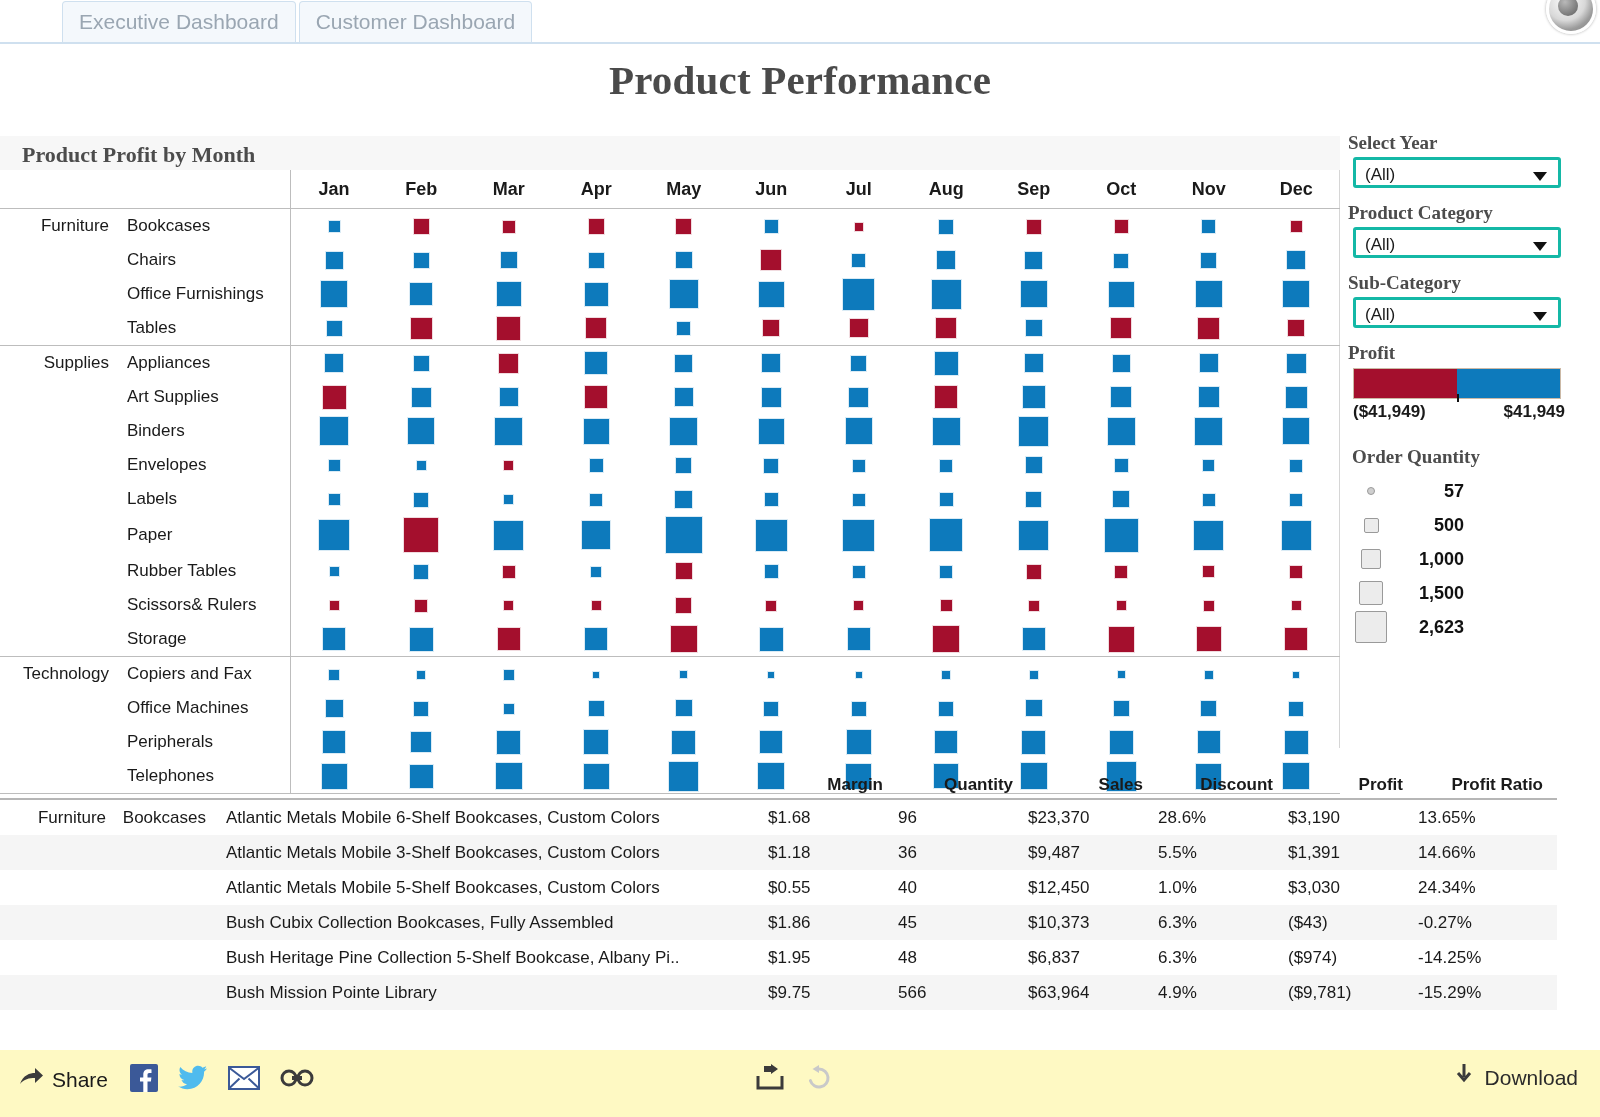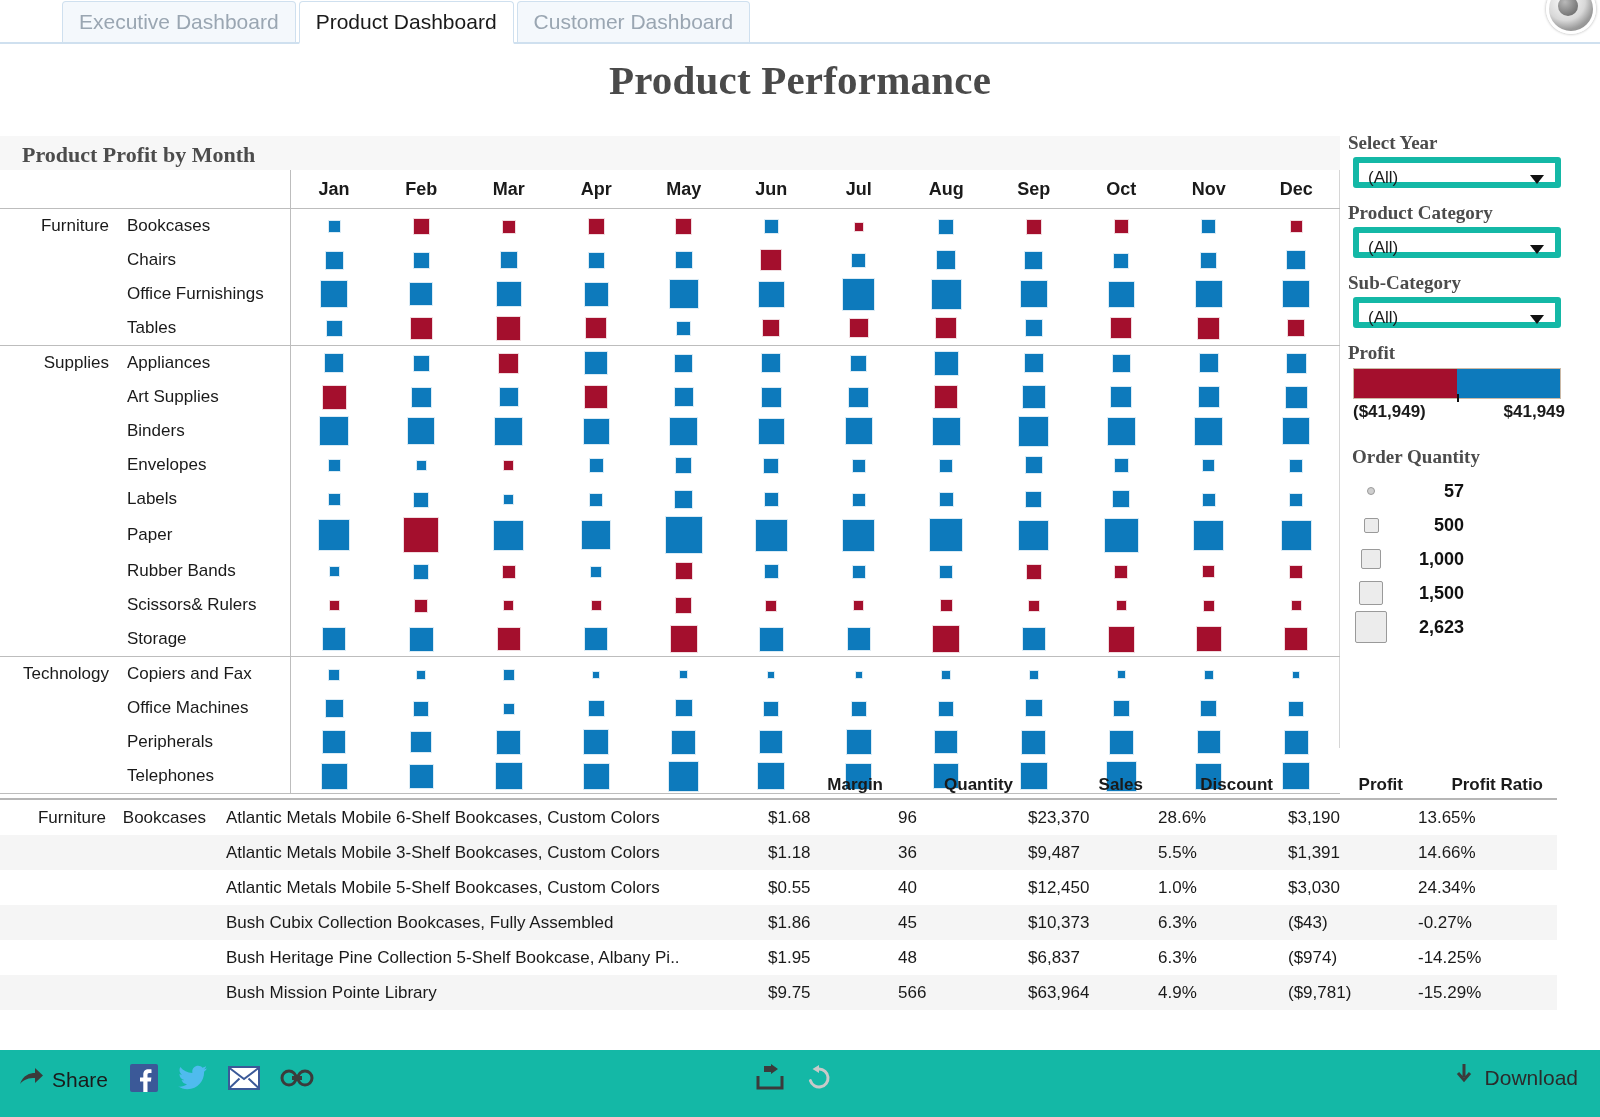"Product Dashboard" div.tab { html: <div>Product Dashboard</div> -> none }
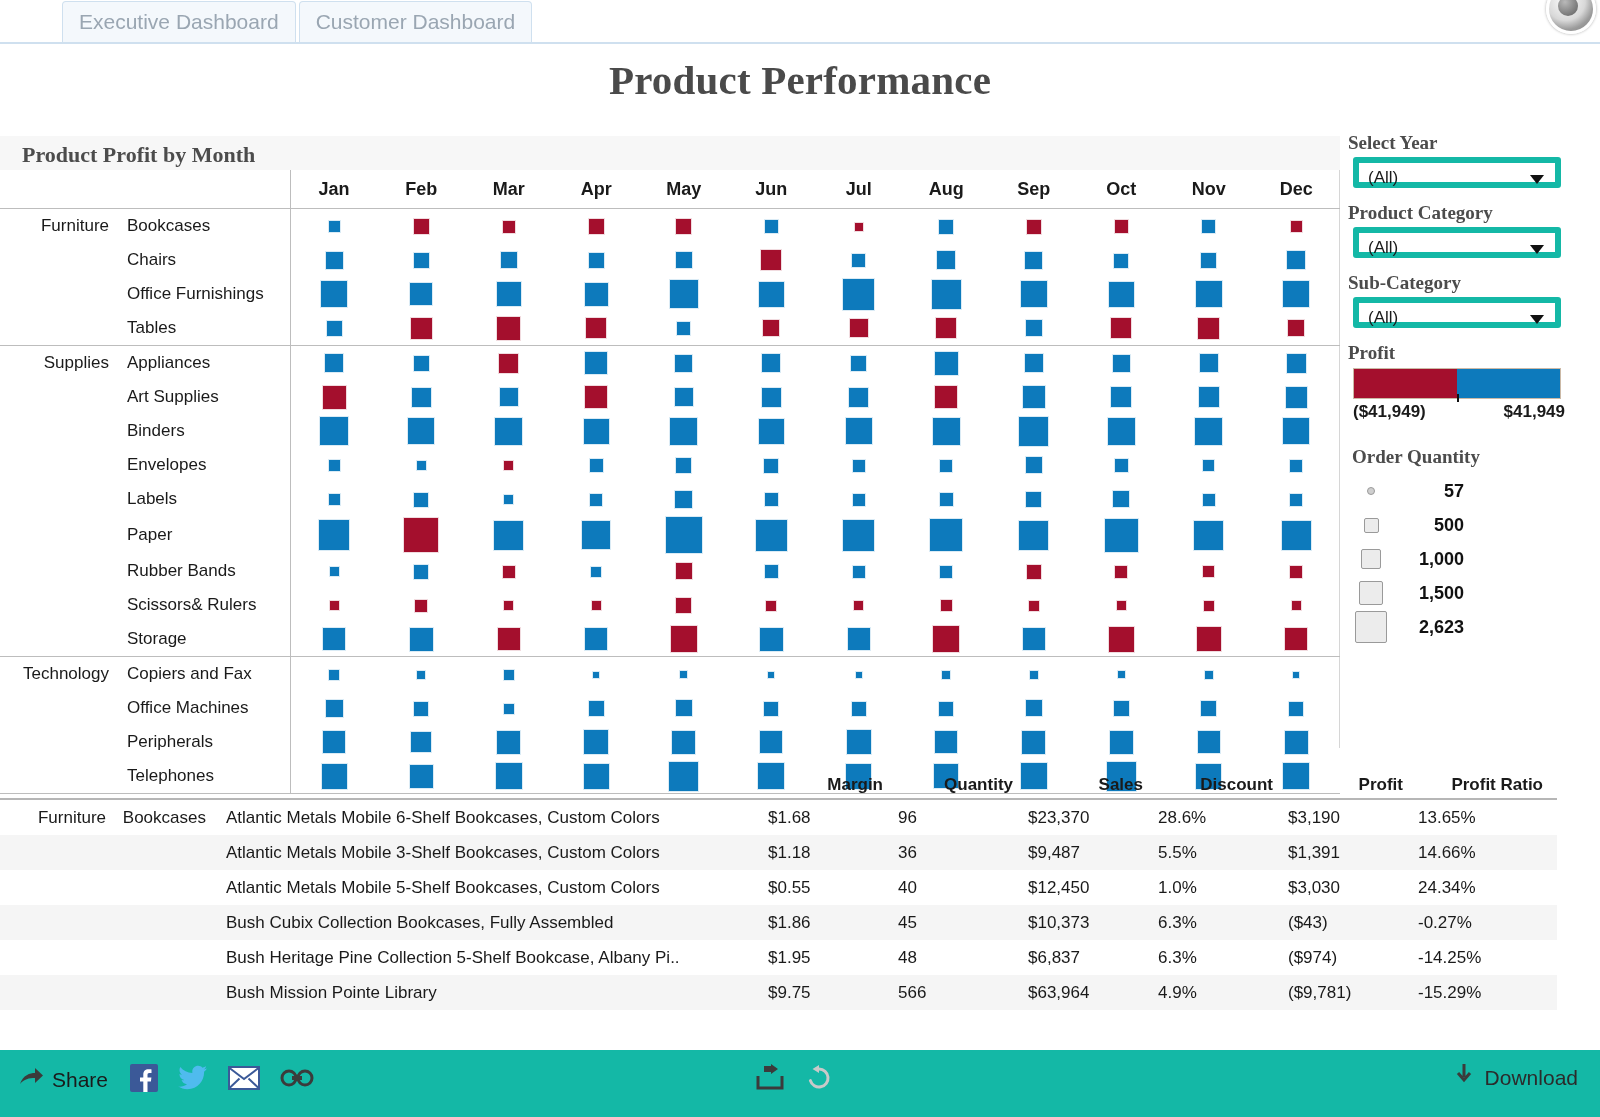"(All)" .ctl-select { border: 6px solid #14b8a6 -> 3px solid #14b8a6 }
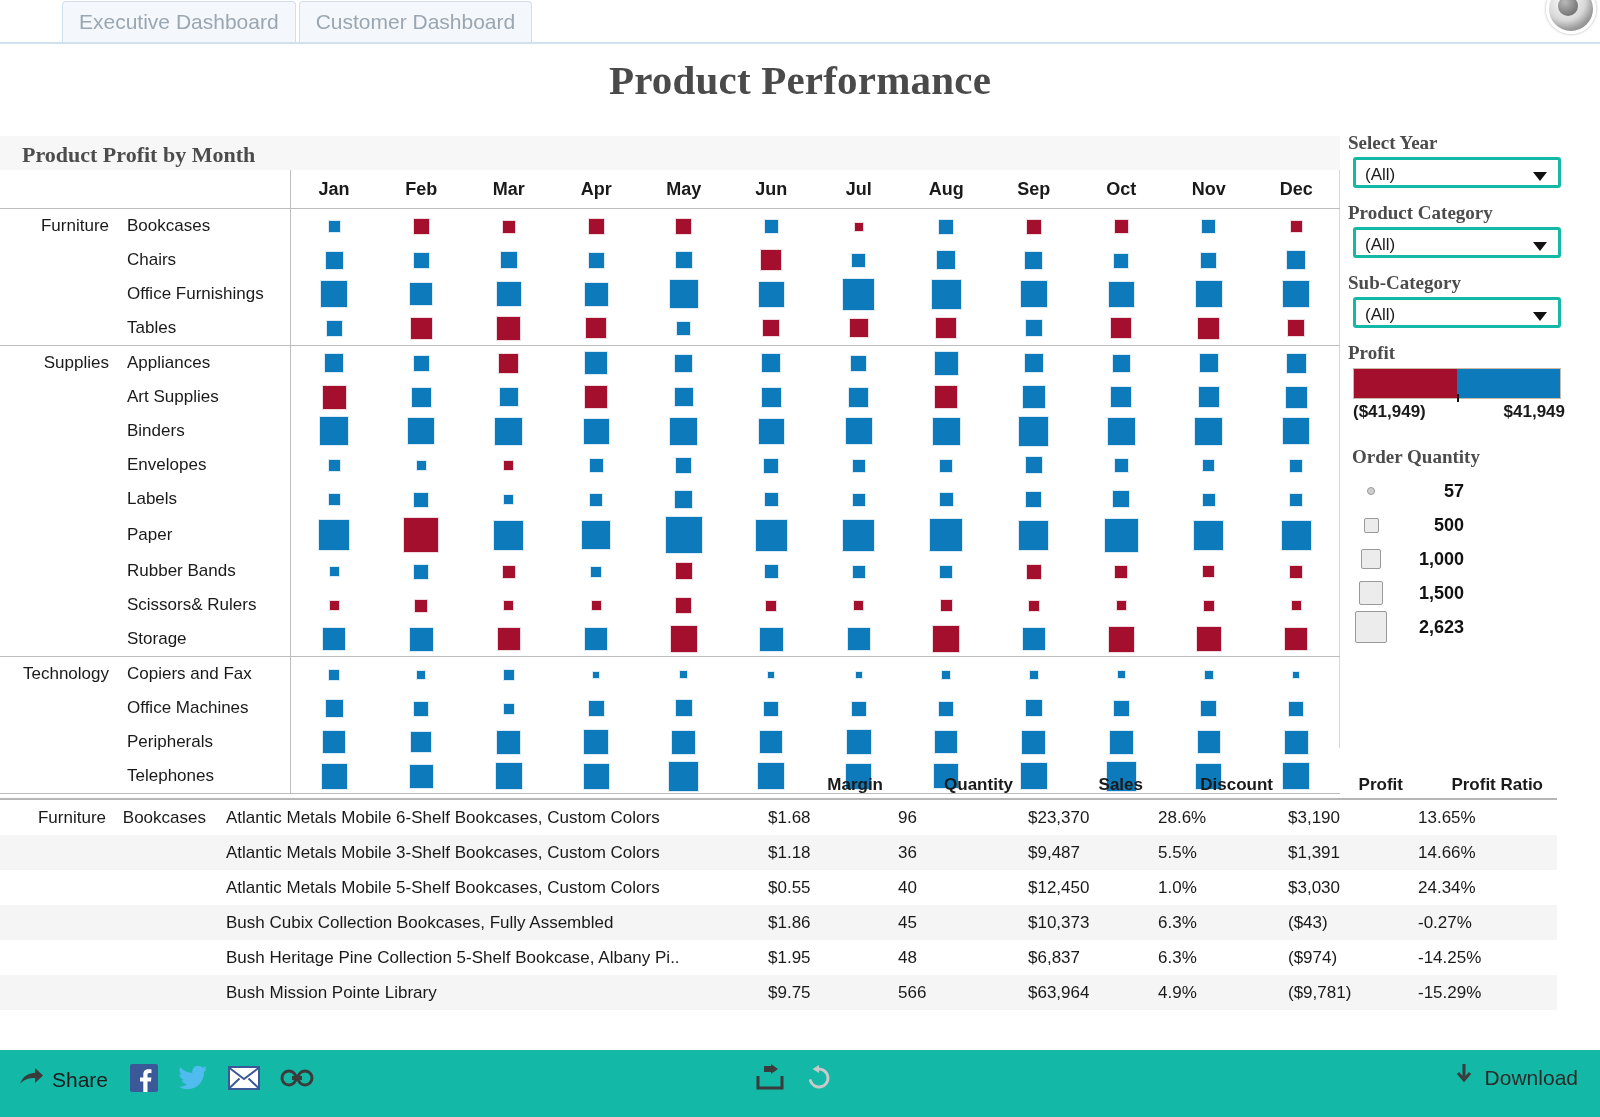"Rubber Bands" td.sub-lbl { text: Bands -> Tables }
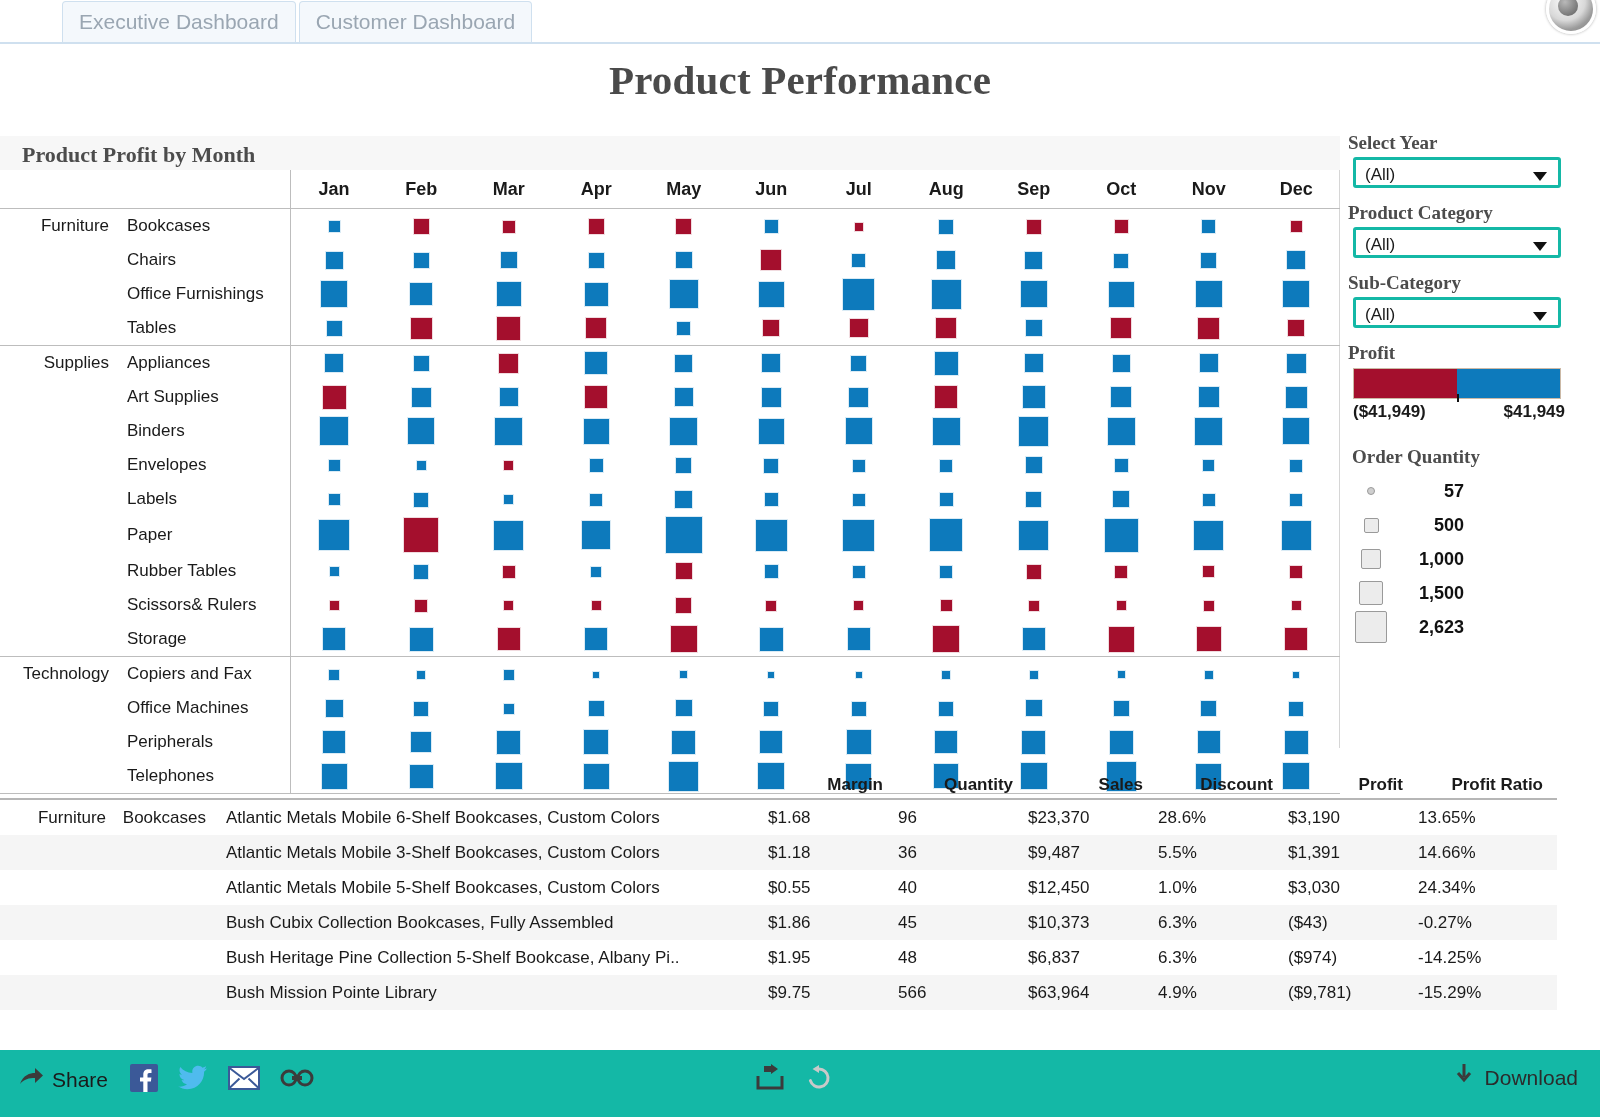"Share" .footer { background: #14b8a6 -> #fef9c3 }
